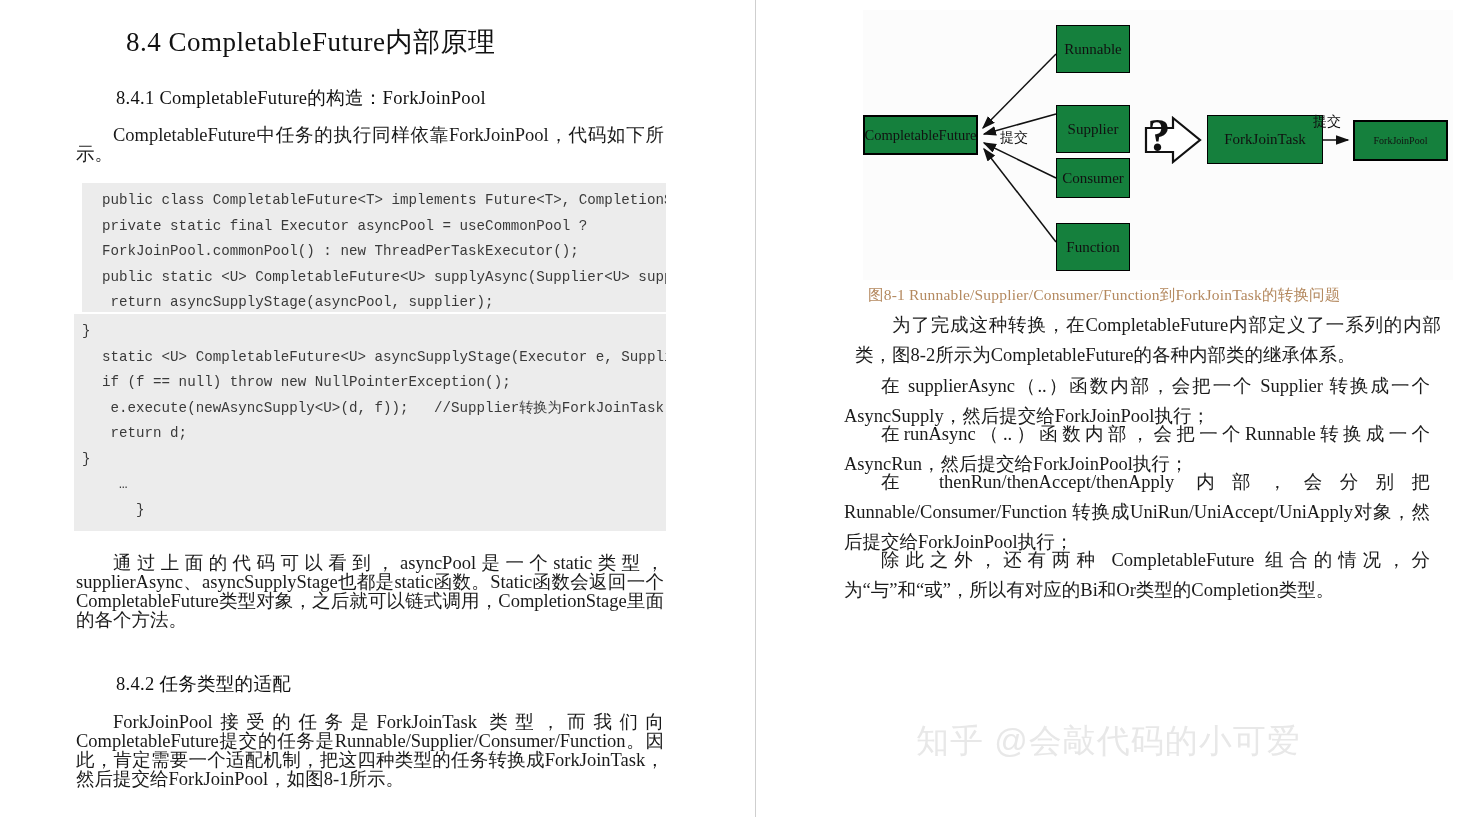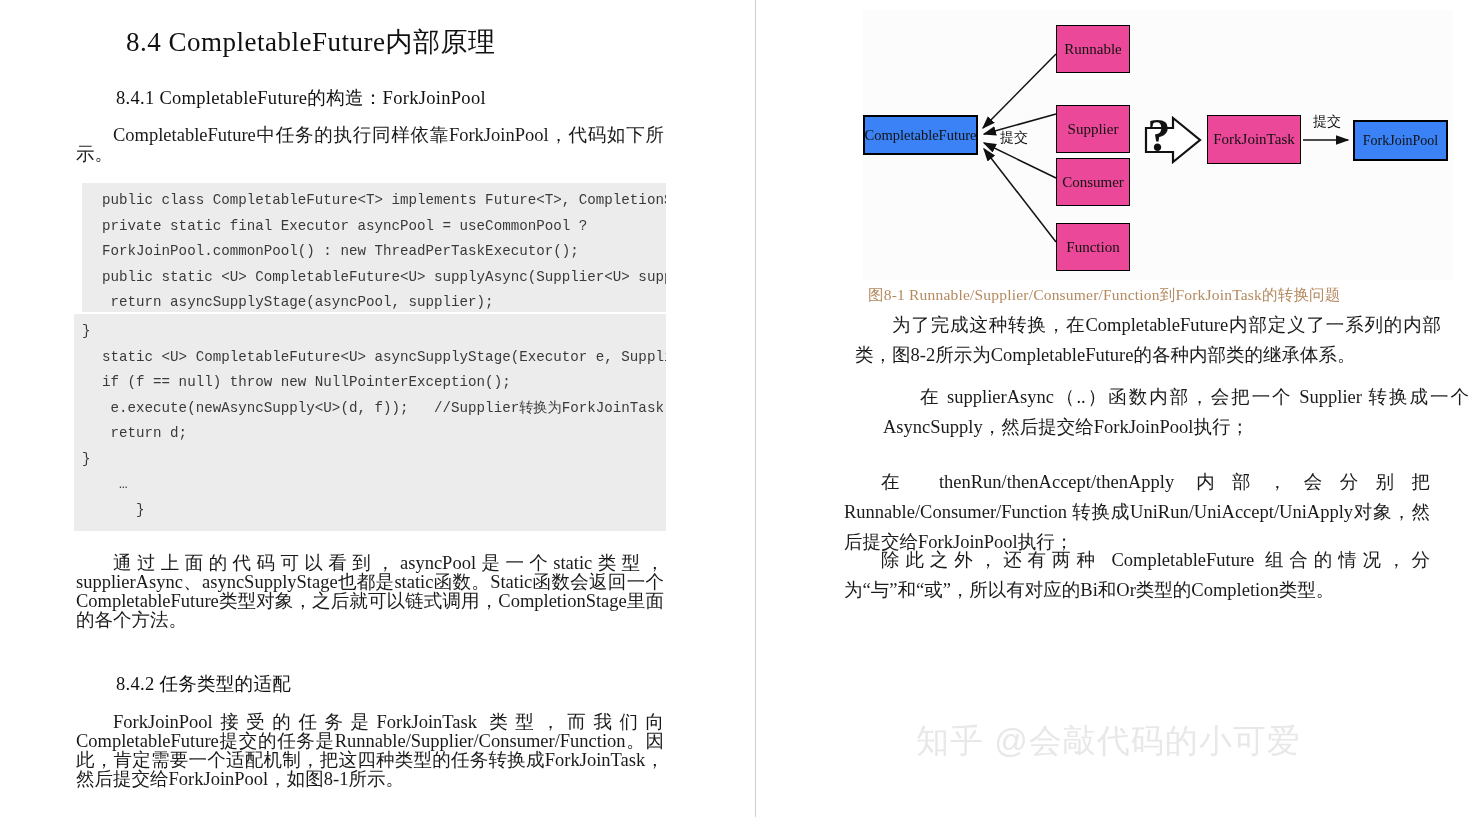"Runnable" .fbox { background: #ec4899 -> #15803d }
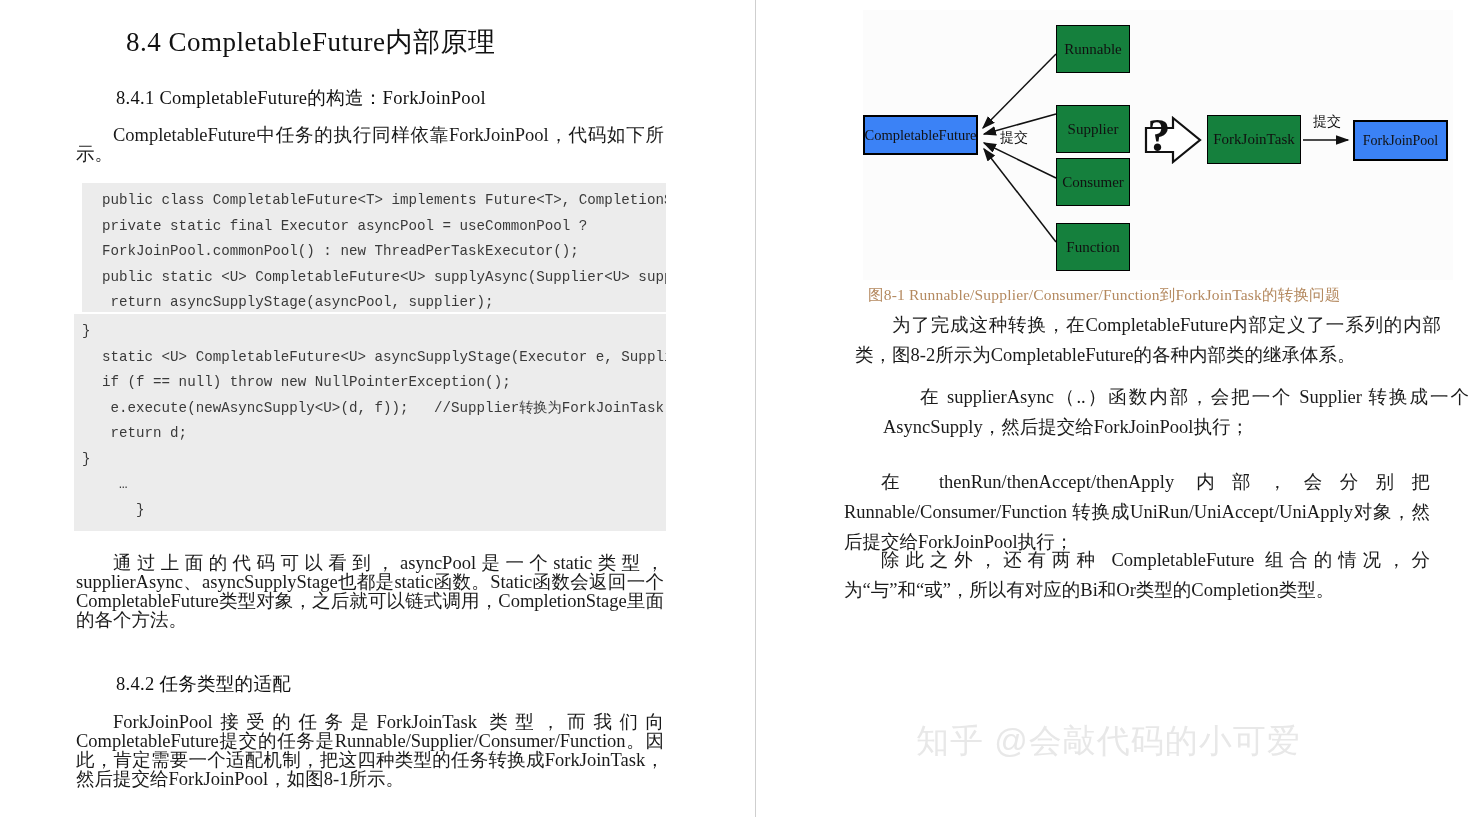"CompletableFuture" .fbox.shaded { background: #3b82f6 -> #15803d }
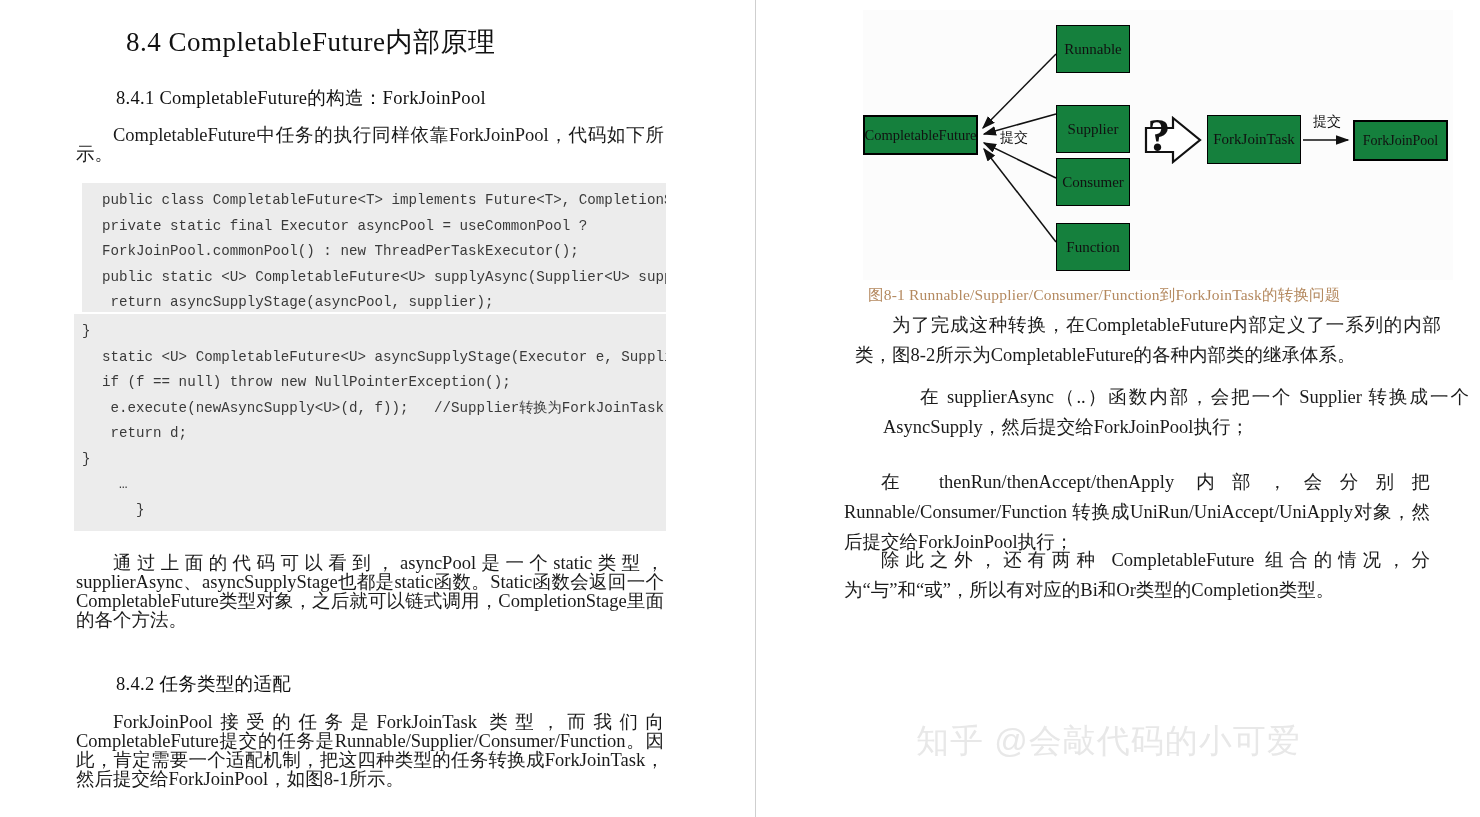"ForkJoinTask" .b-fjt { width: 94px -> 116px }
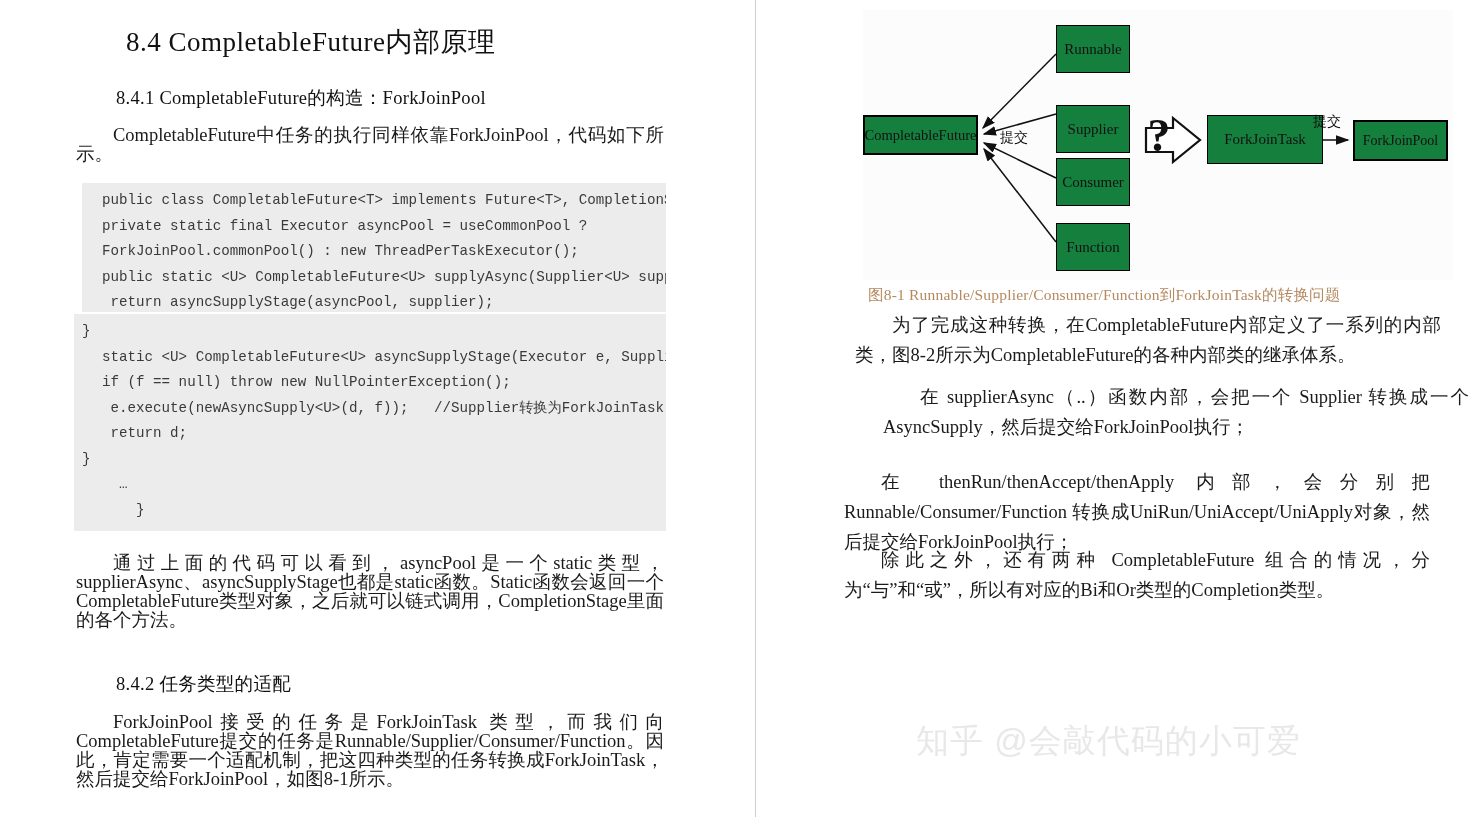"ForkJoinPool" .b-fjp { font-size: 14px -> 10px }
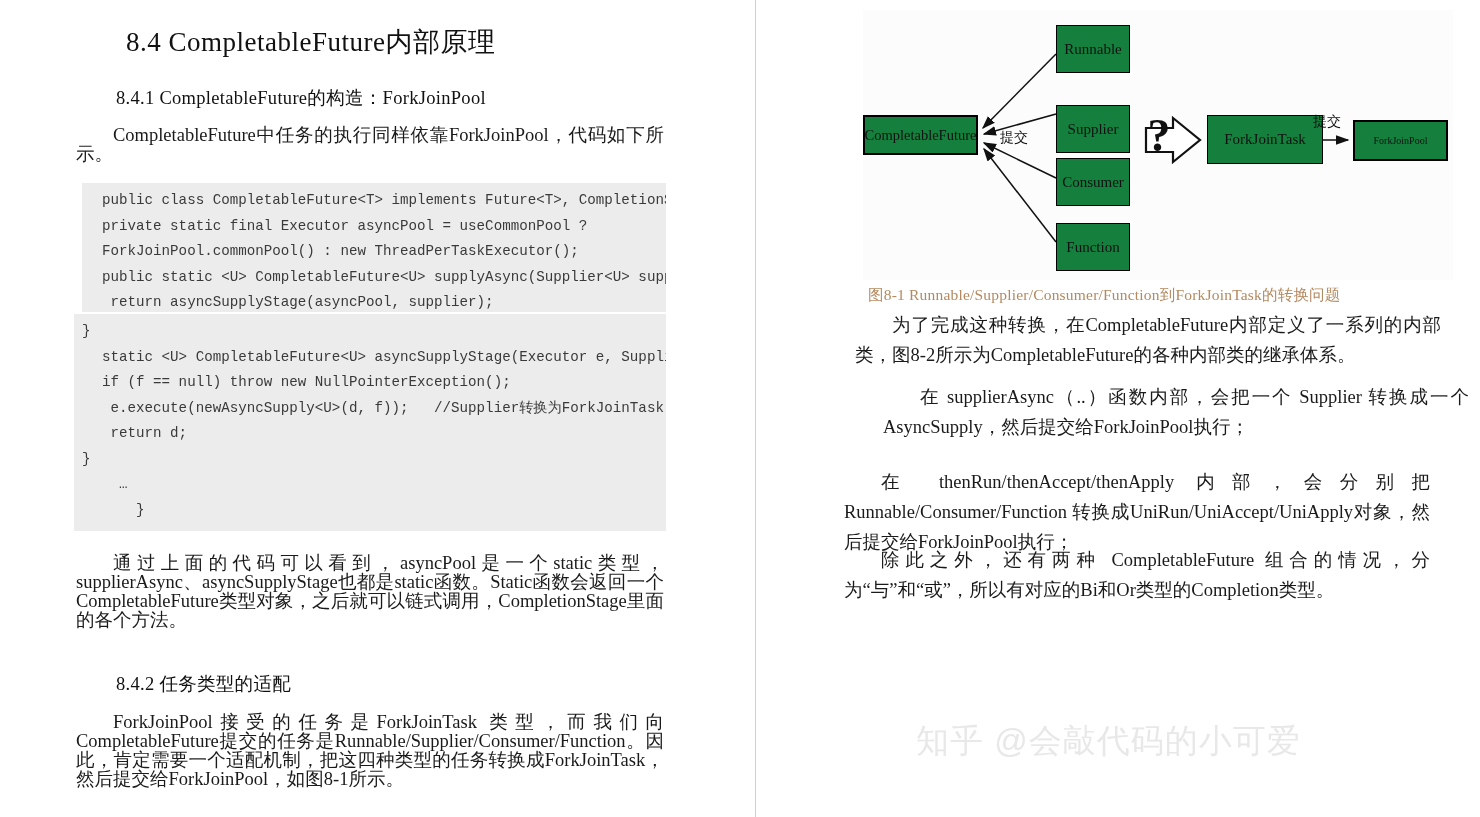"Consumer" .b-con { height: 48px -> 40px }
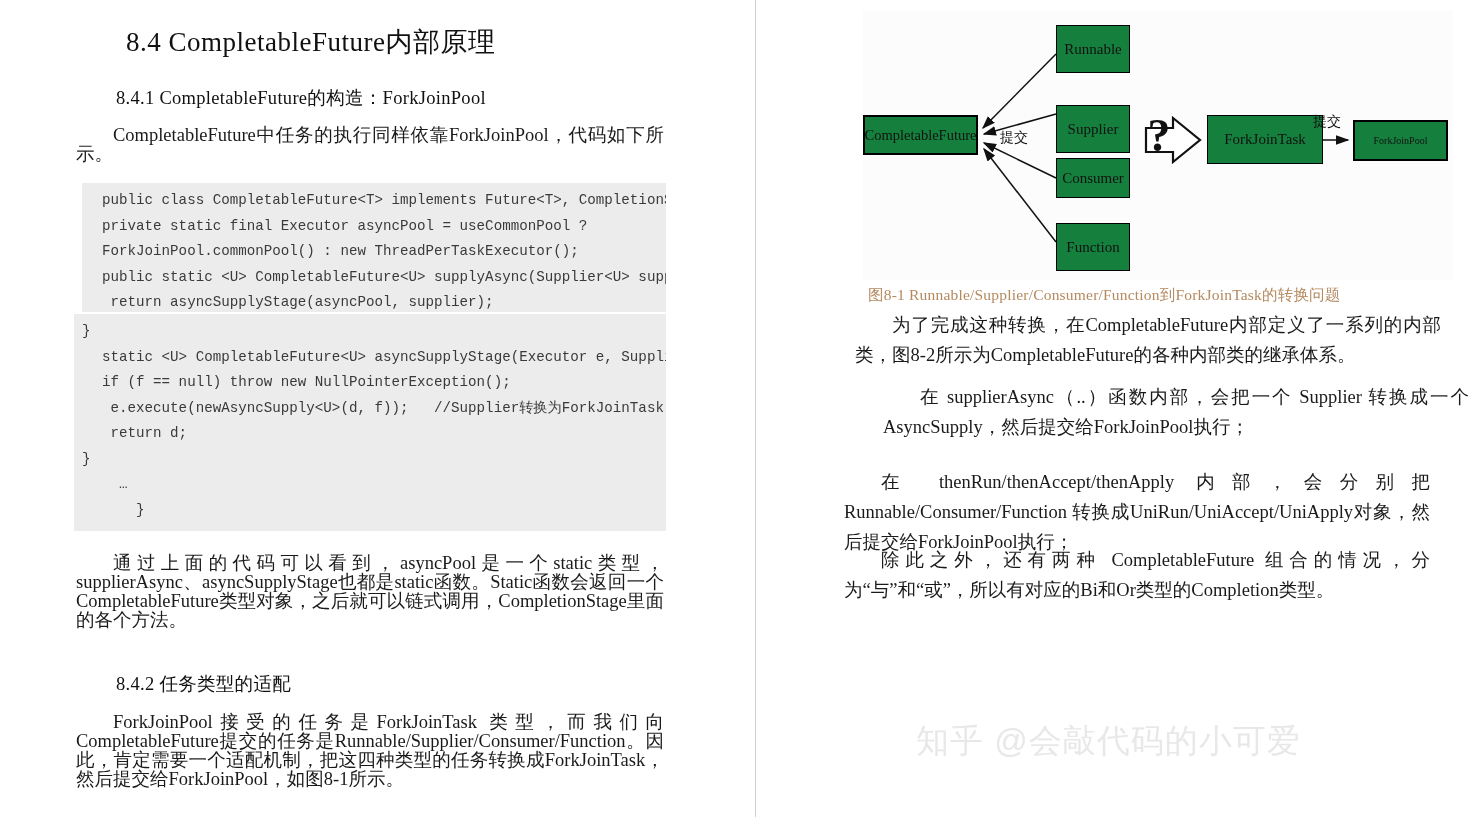"在 supplierAsync（..）函数内部，会把一个 Supplier" .rp2 { margin-left: 39px -> none; top: 382px -> 371px }
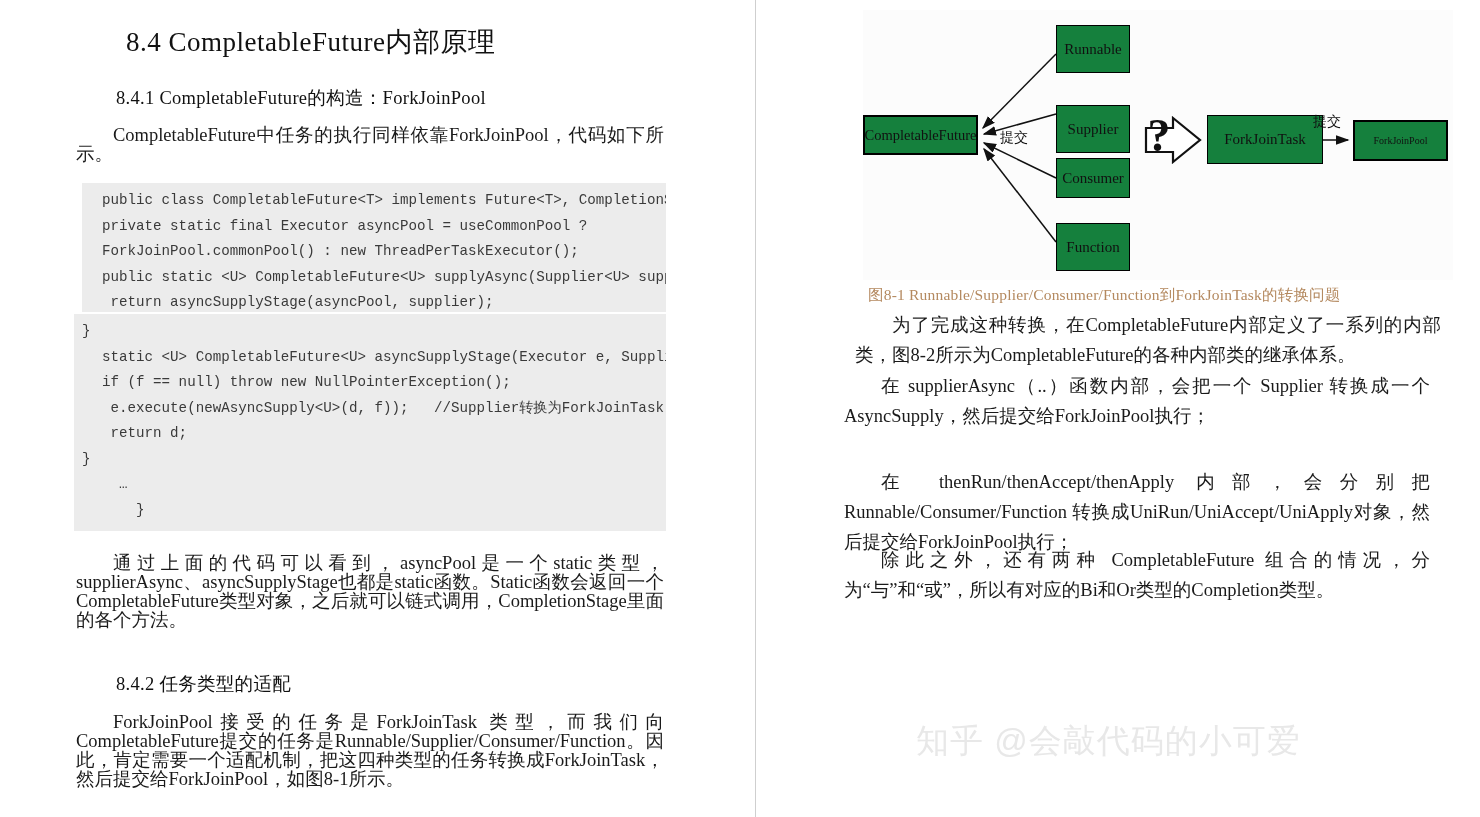"在runAsync（..）函数内部，会把一个Runnable转换成一个Async" div.rpara { html: none -> <div>在runAsync（..）函数内部，会把一个Runnable转换成一个AsyncRun，然后提交给ForkJoinPool执行；</div> }
